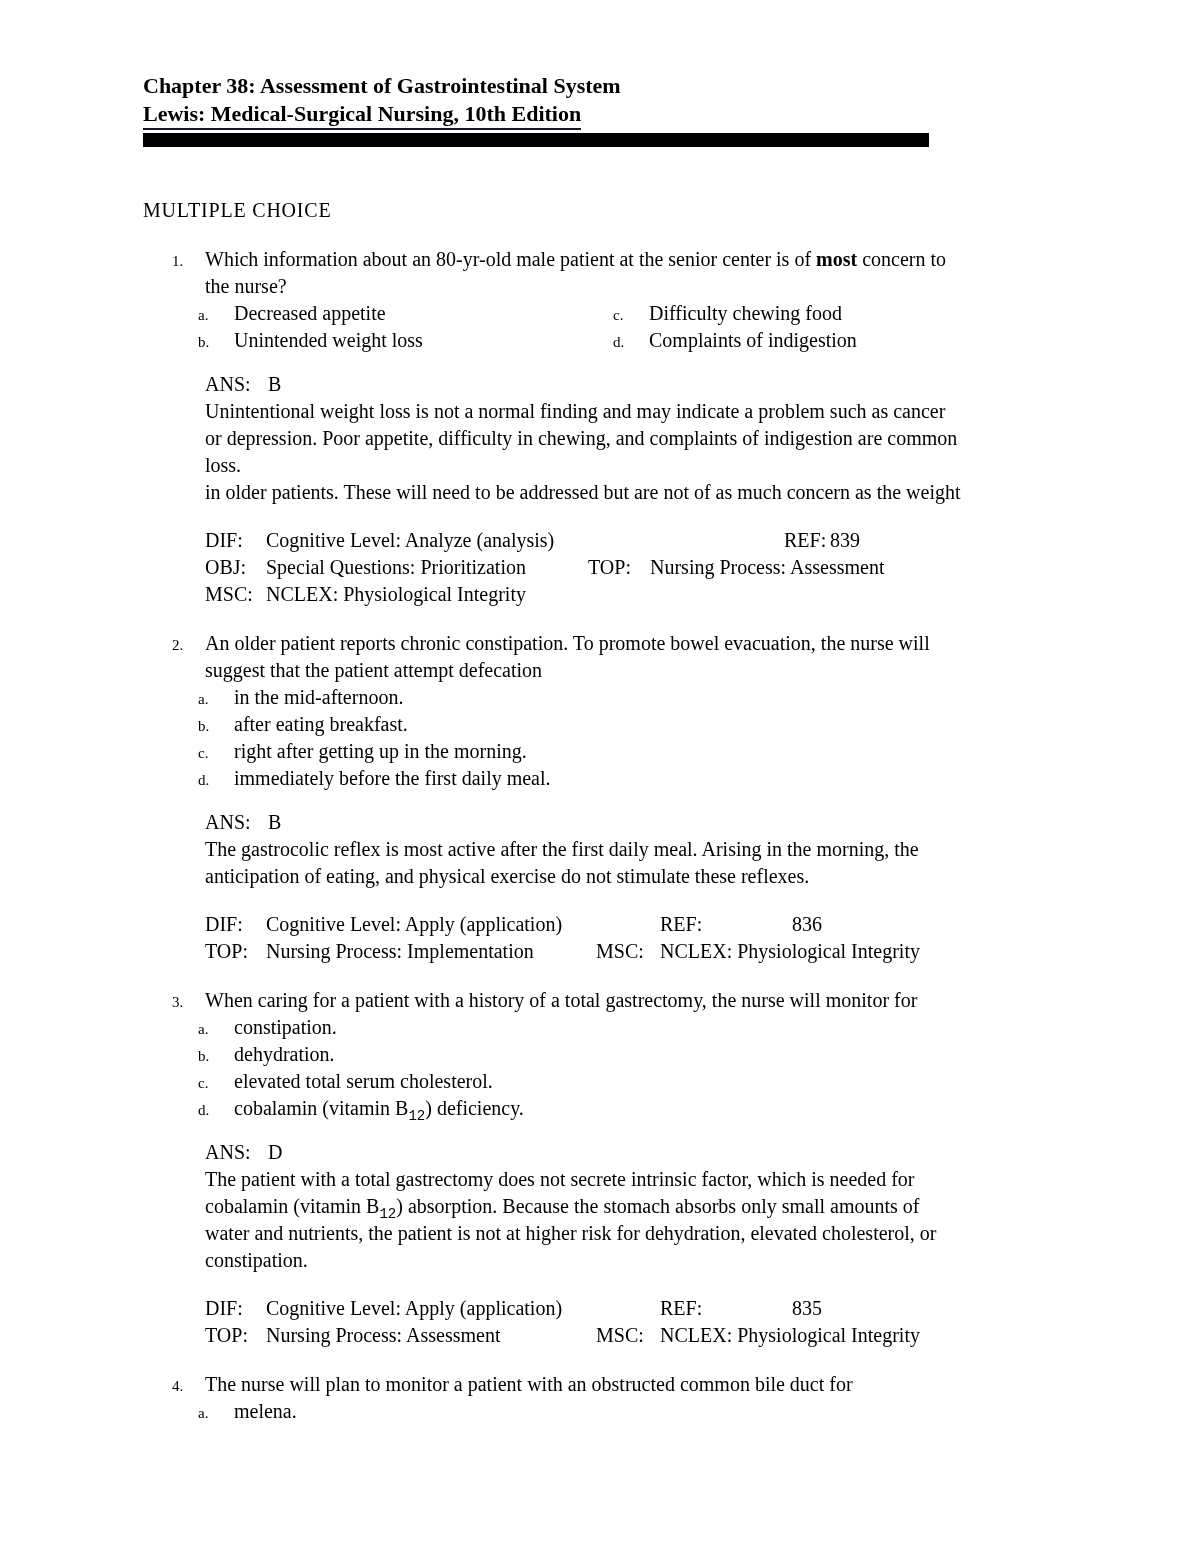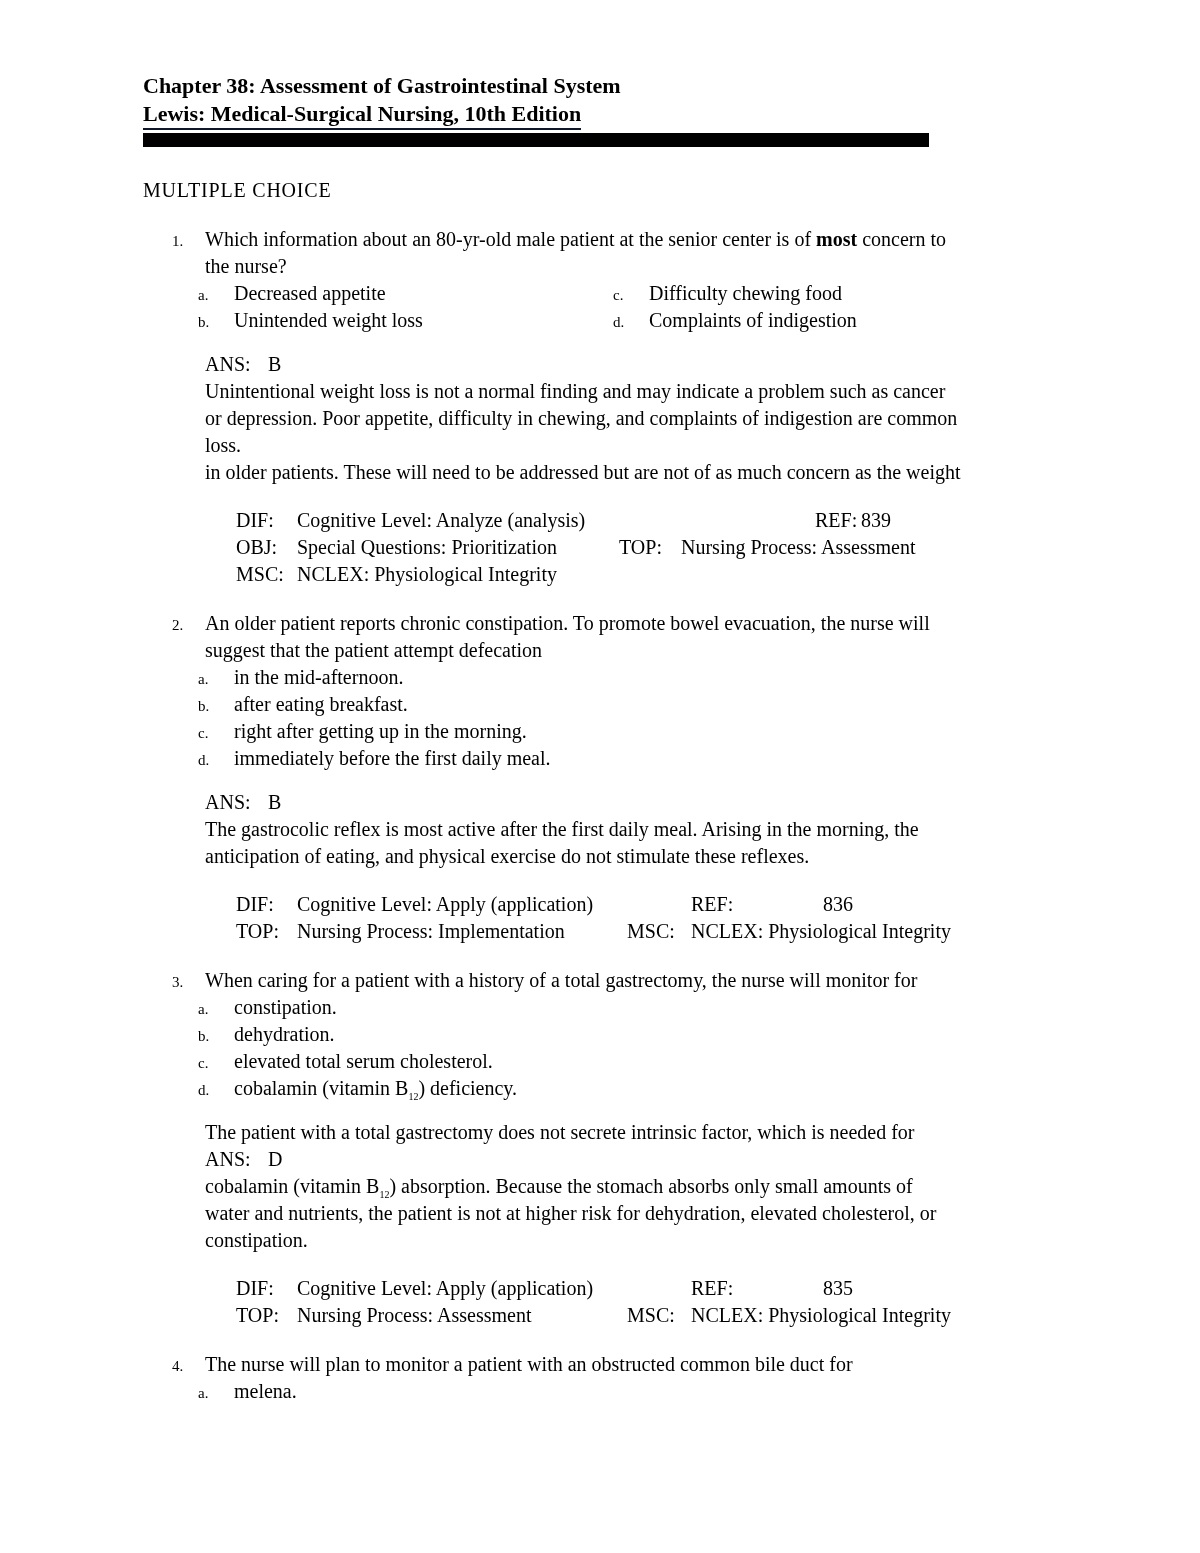"MULTIPLE CHOICE" .section-heading { margin-top: 30px -> 50px }
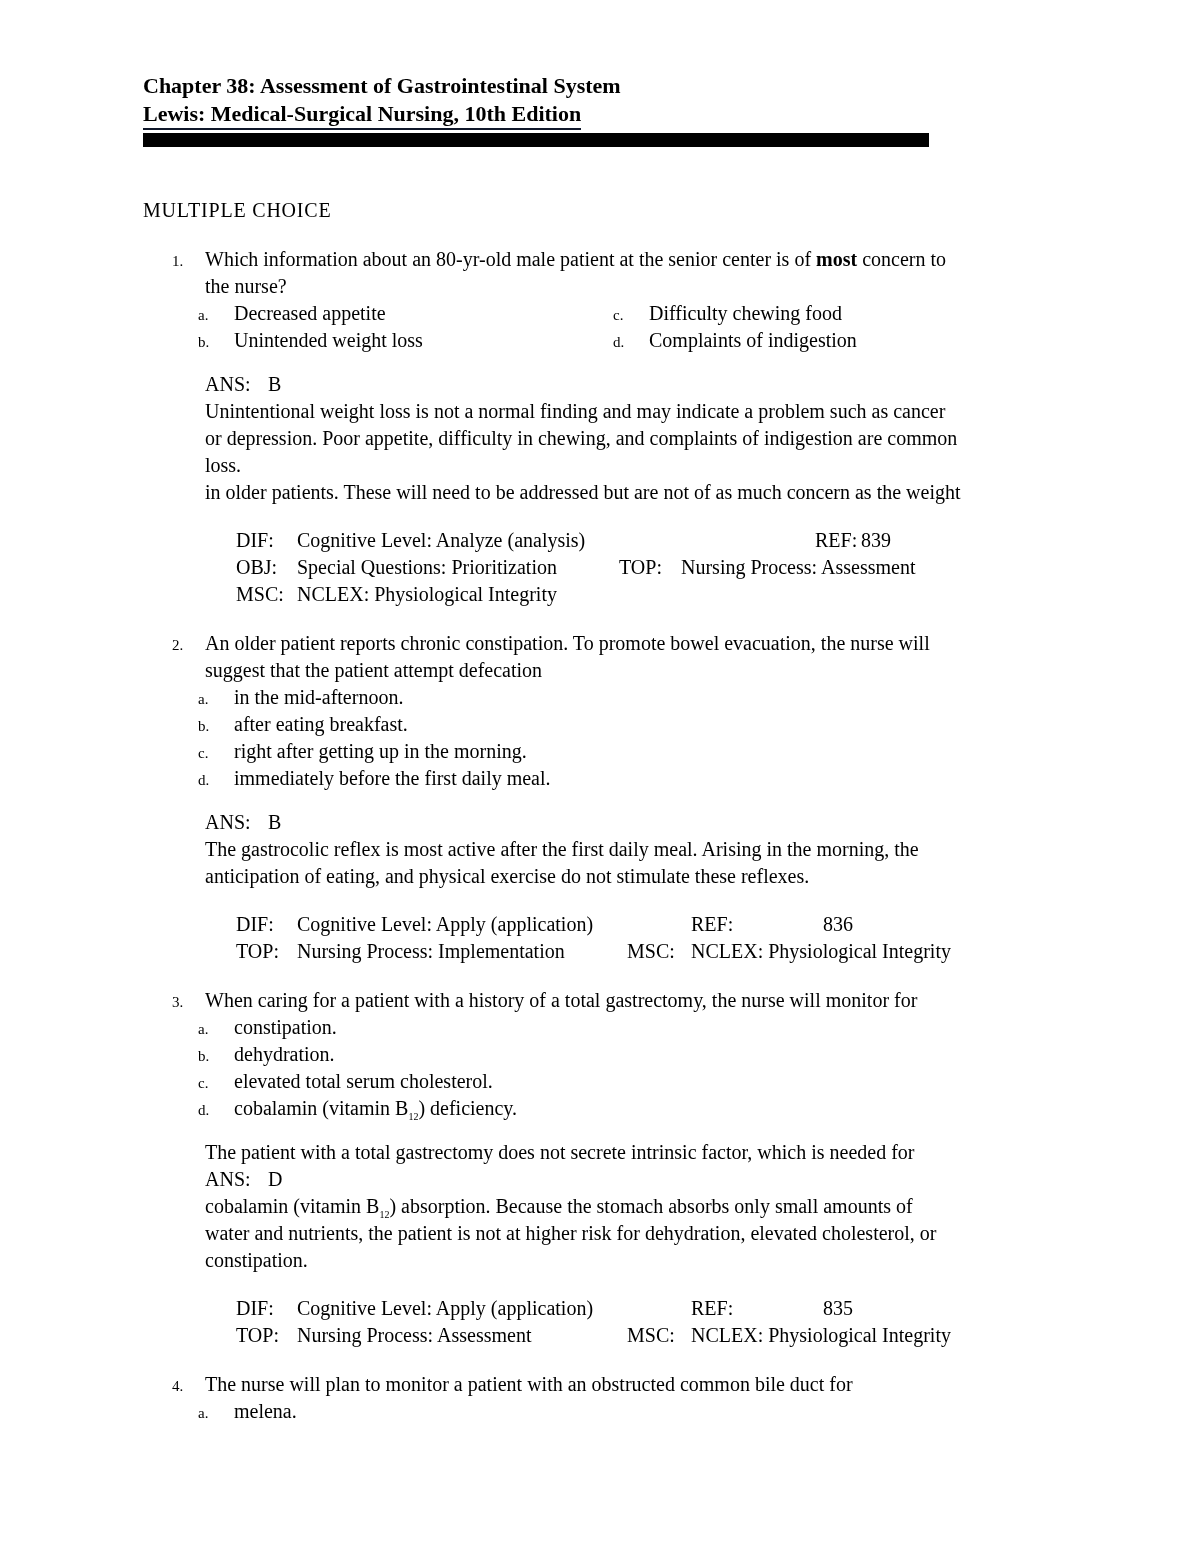"DIF:" .meta-line span { margin-left: 31px -> none }
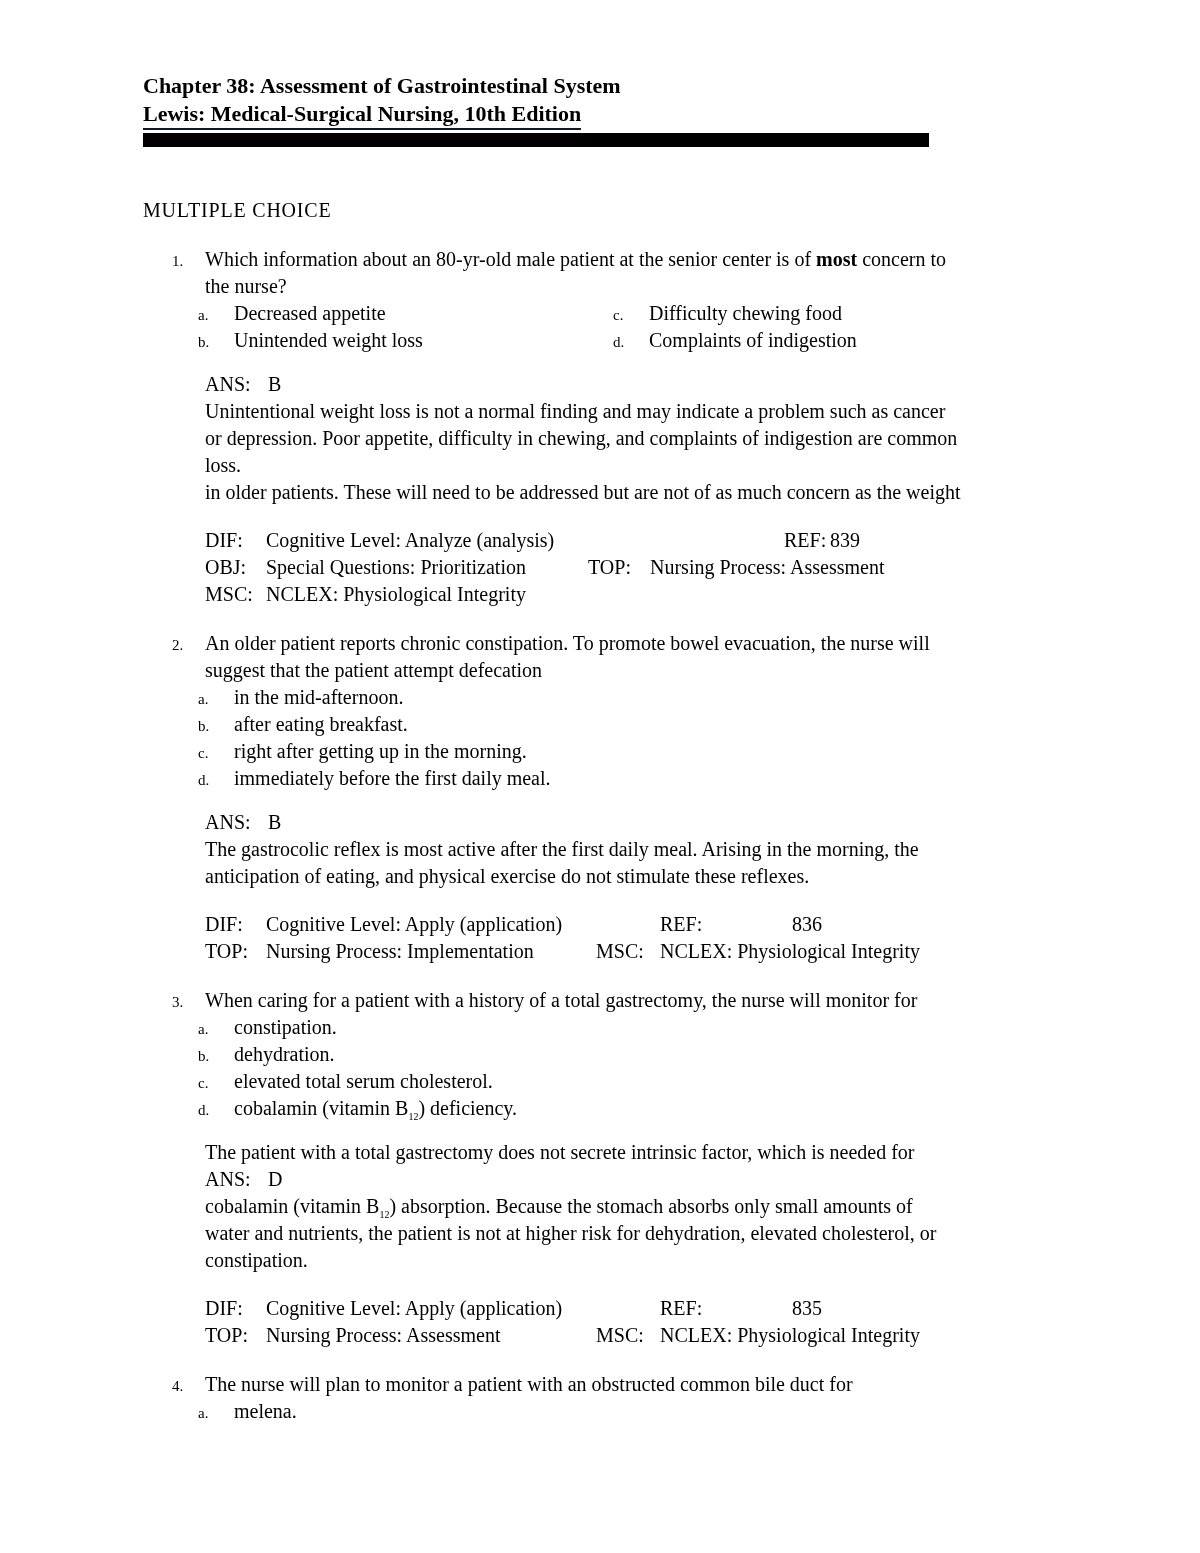"12" sub { font-family: none -> Liberation Mono, monospace; font-size: 10px -> 14px }
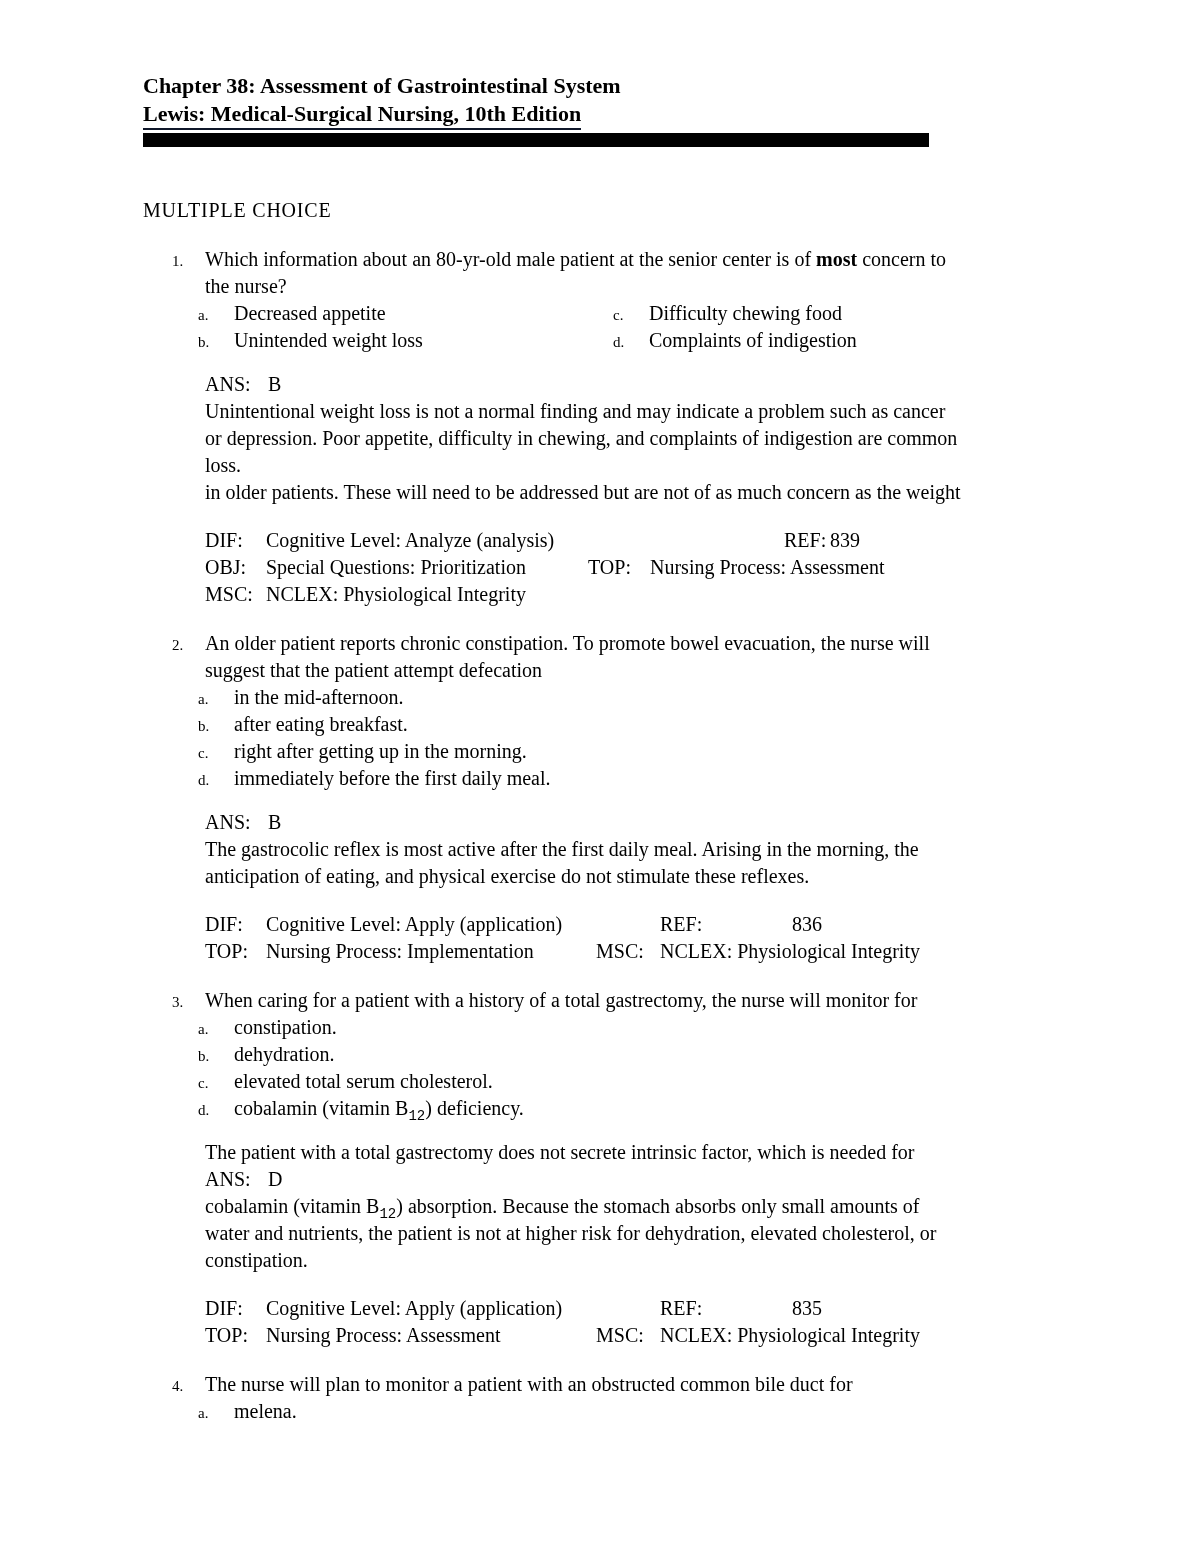"The patient with a total" div.line { order: before "ANS: D" -> after "ANS: D" }
